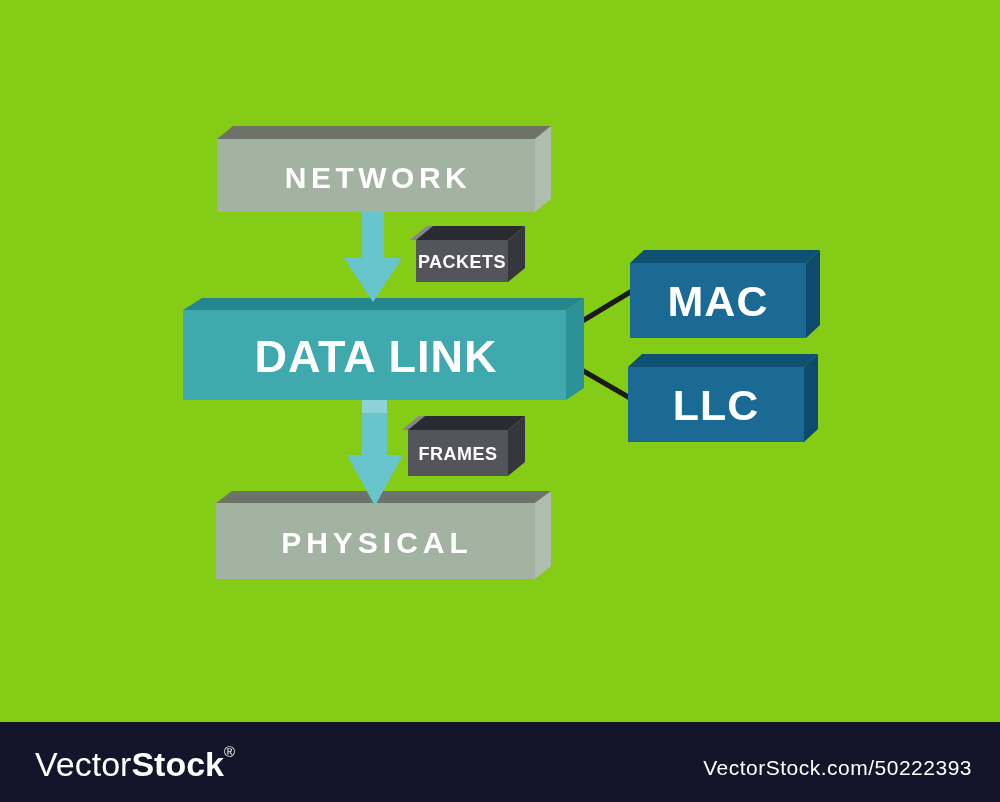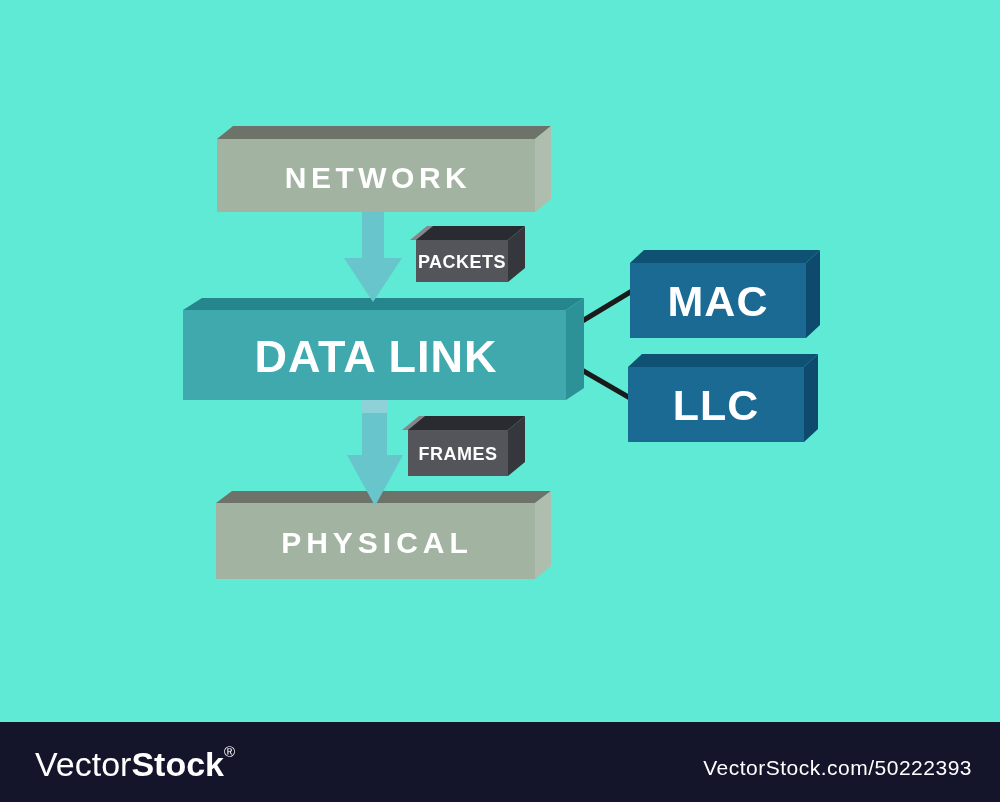"NETWORK" .canvas { background: #5eead4 -> #84cc16 }
